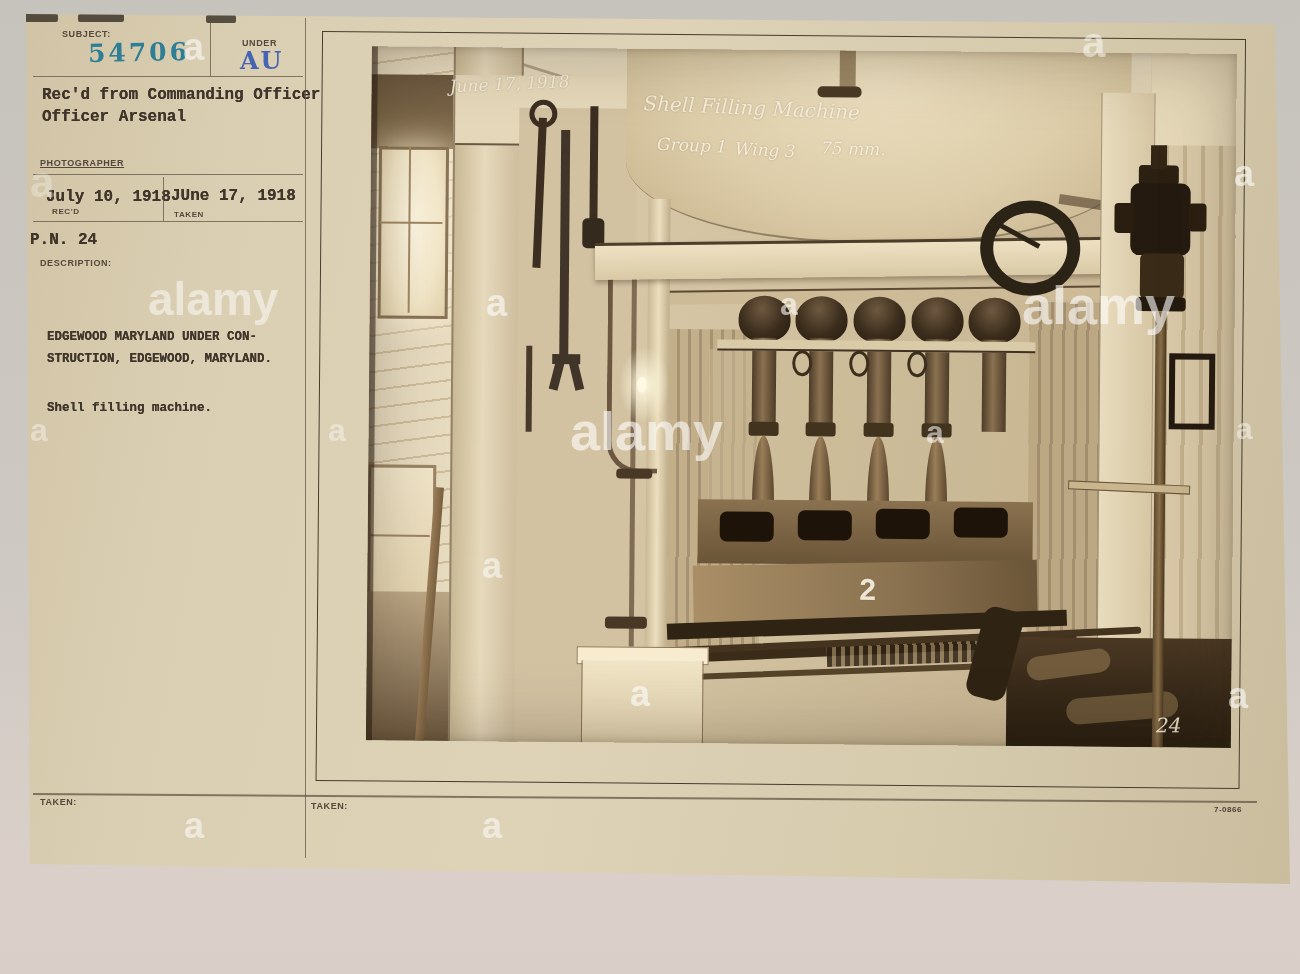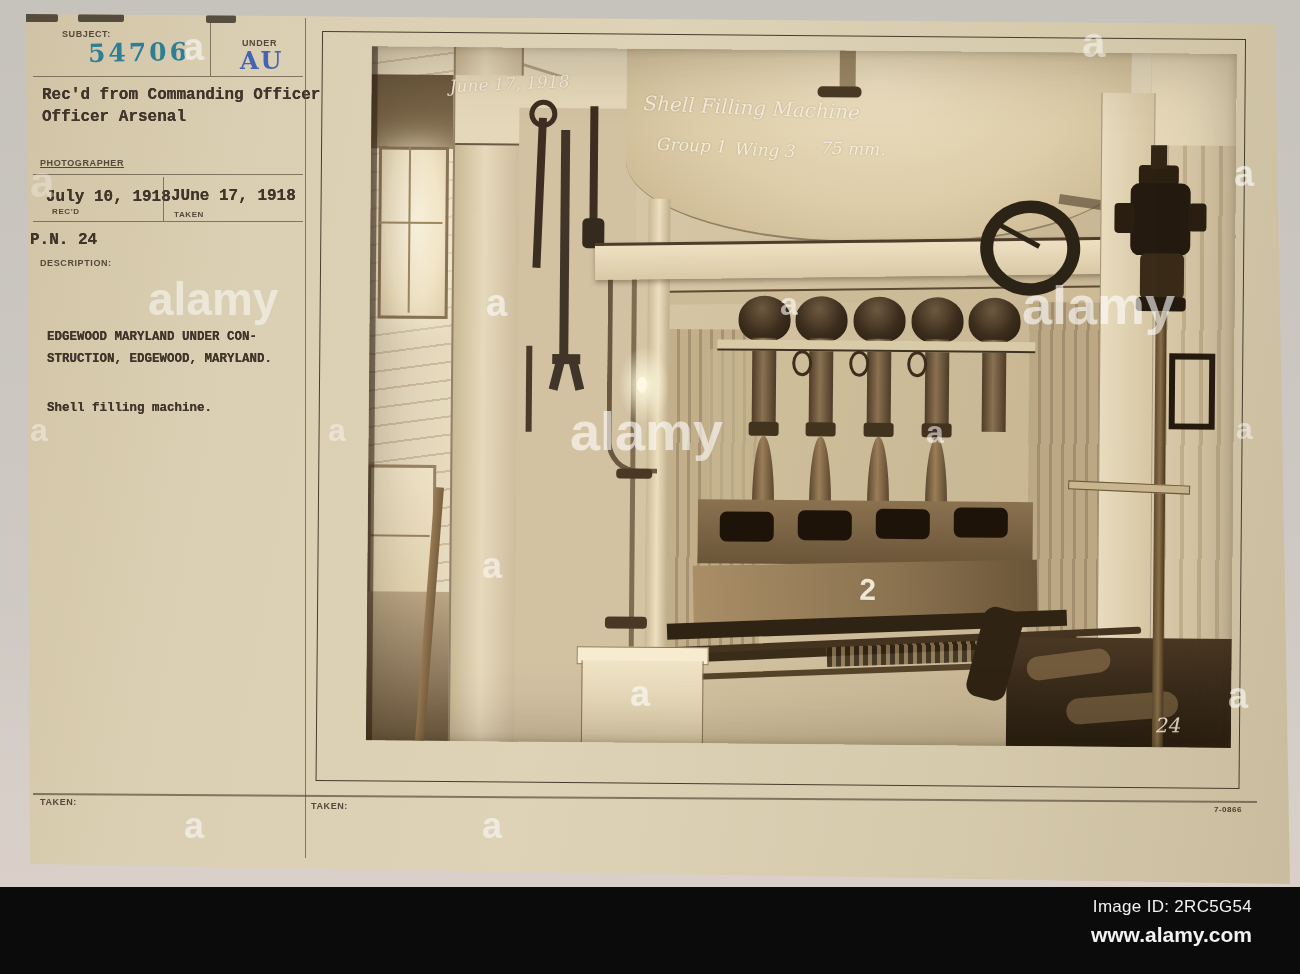"Image ID: 2RC5G54" div.footer { html: <div> <div> <div> <span>Image ID:</span> <span>2RC5G54</span> </div> <div>www.alamy.com</div> </div> </div> -> none }
